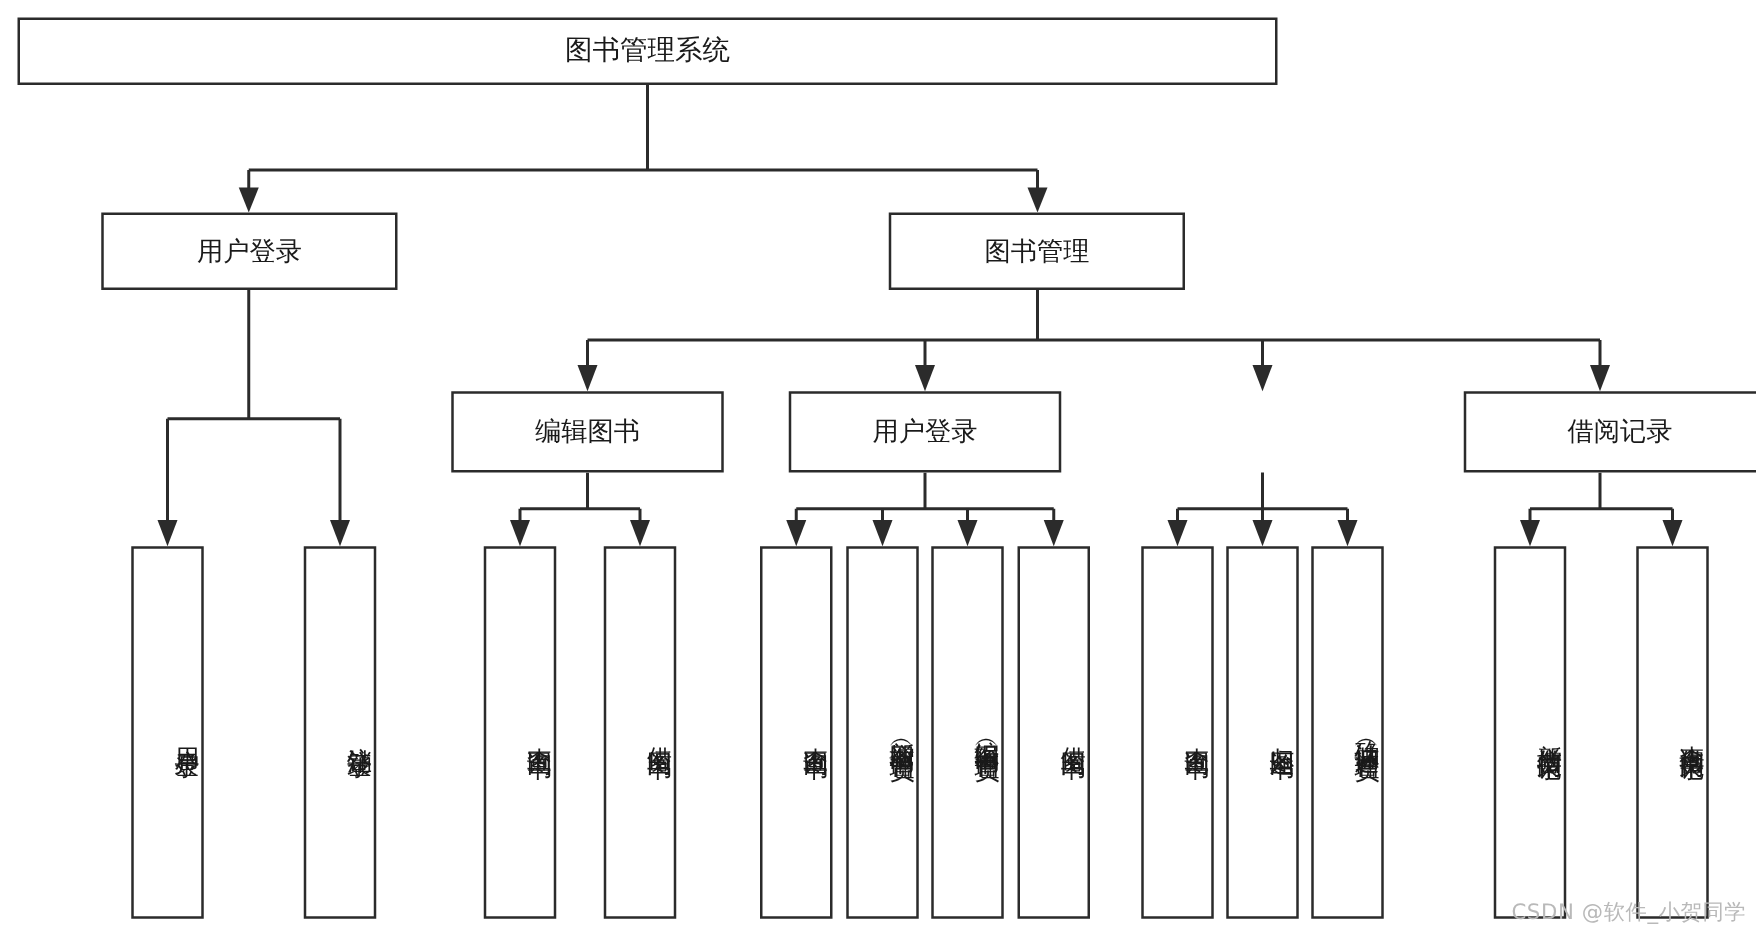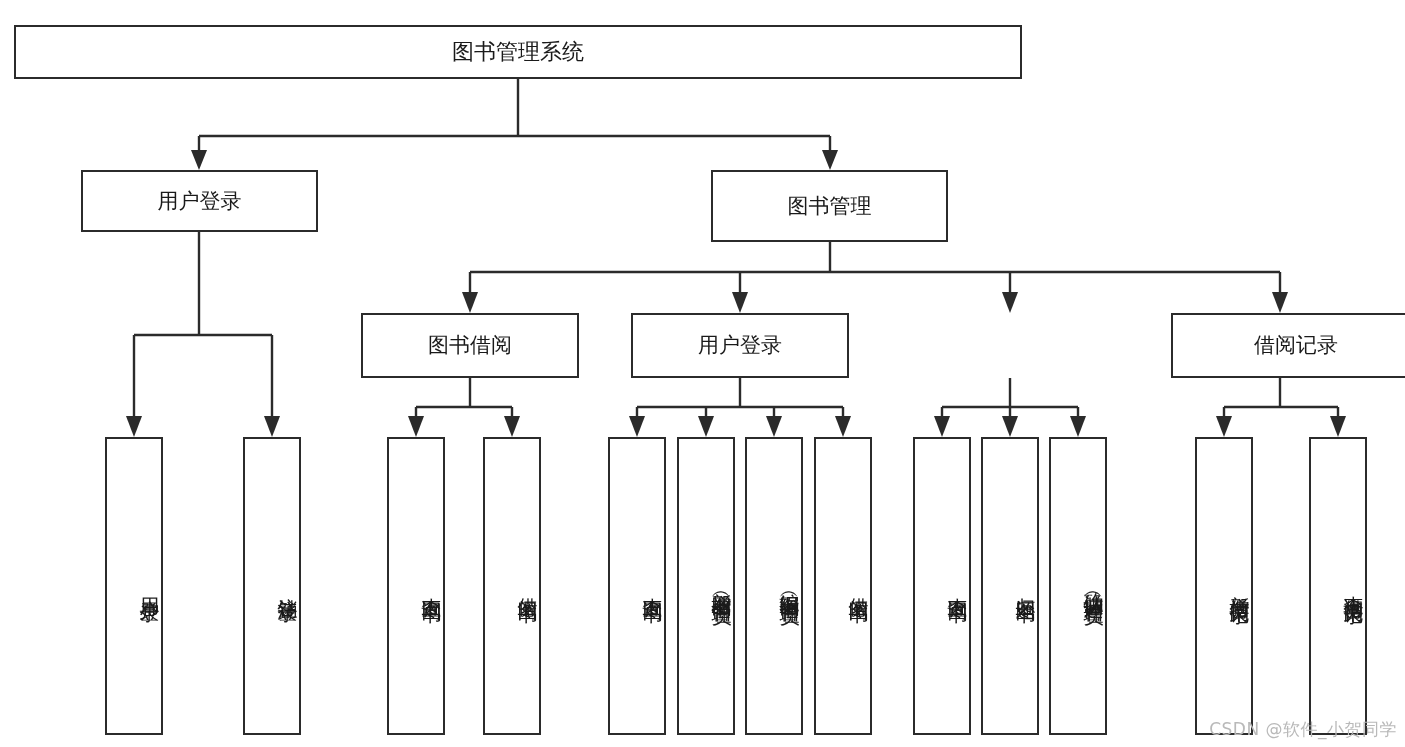"图书管理系统" div.node { top: 25px -> 14px }
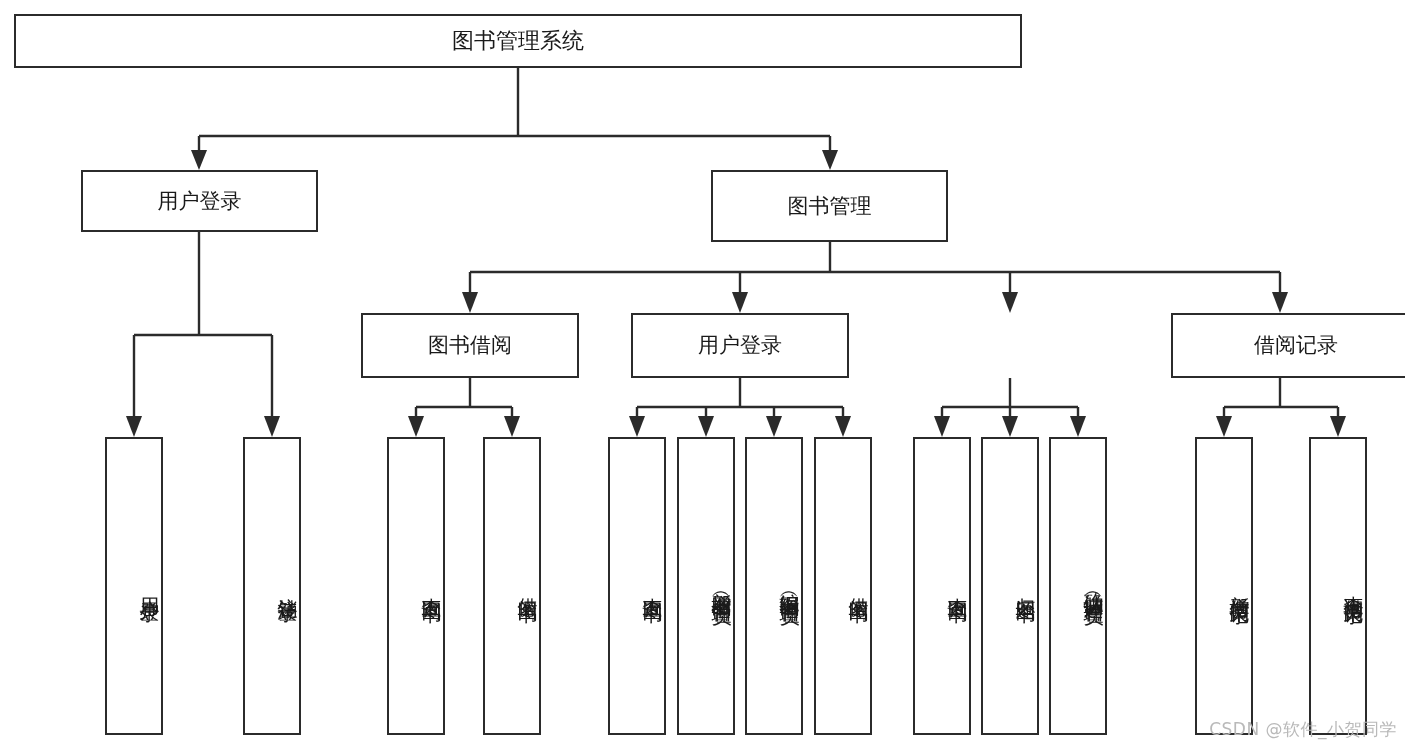"图书管理" div.node { height: 72px -> 62px }
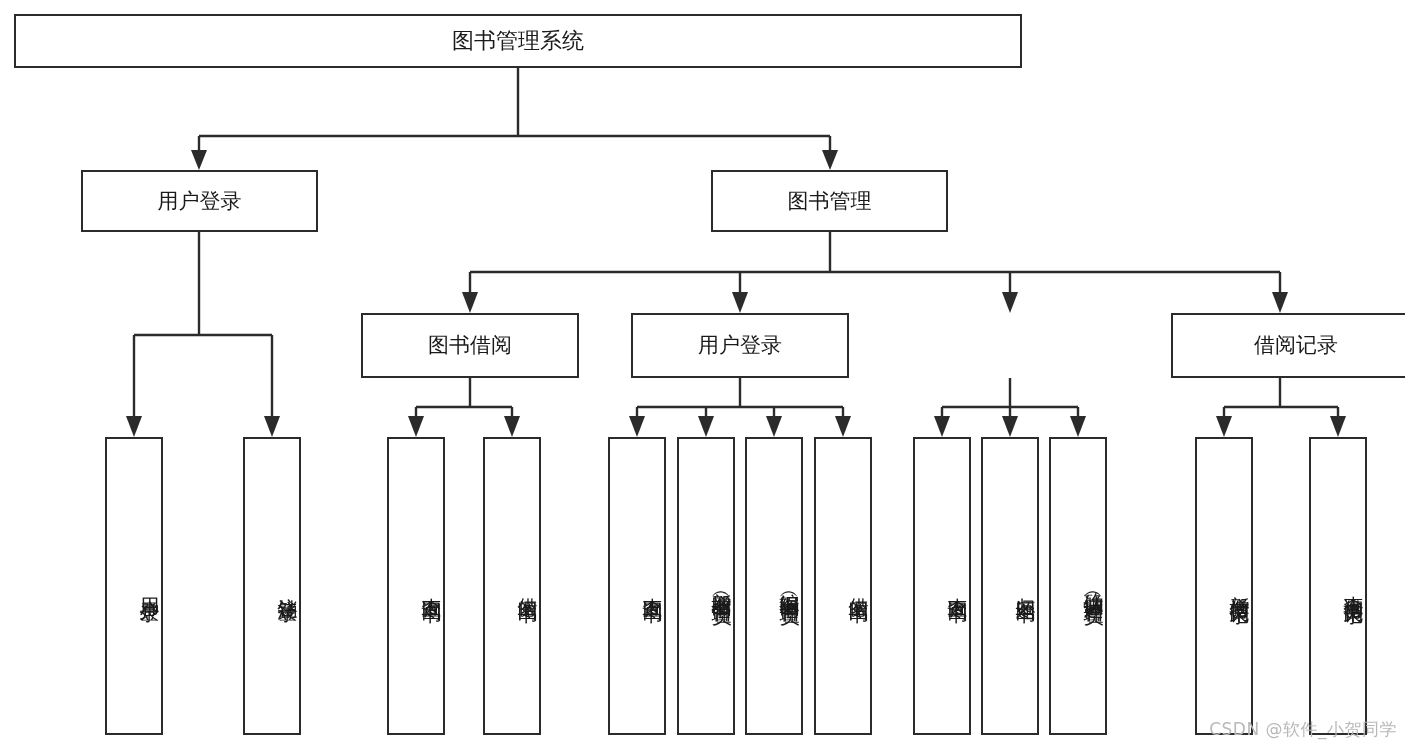"图书借阅" span { text: 图书借阅 -> 编辑图书 }
